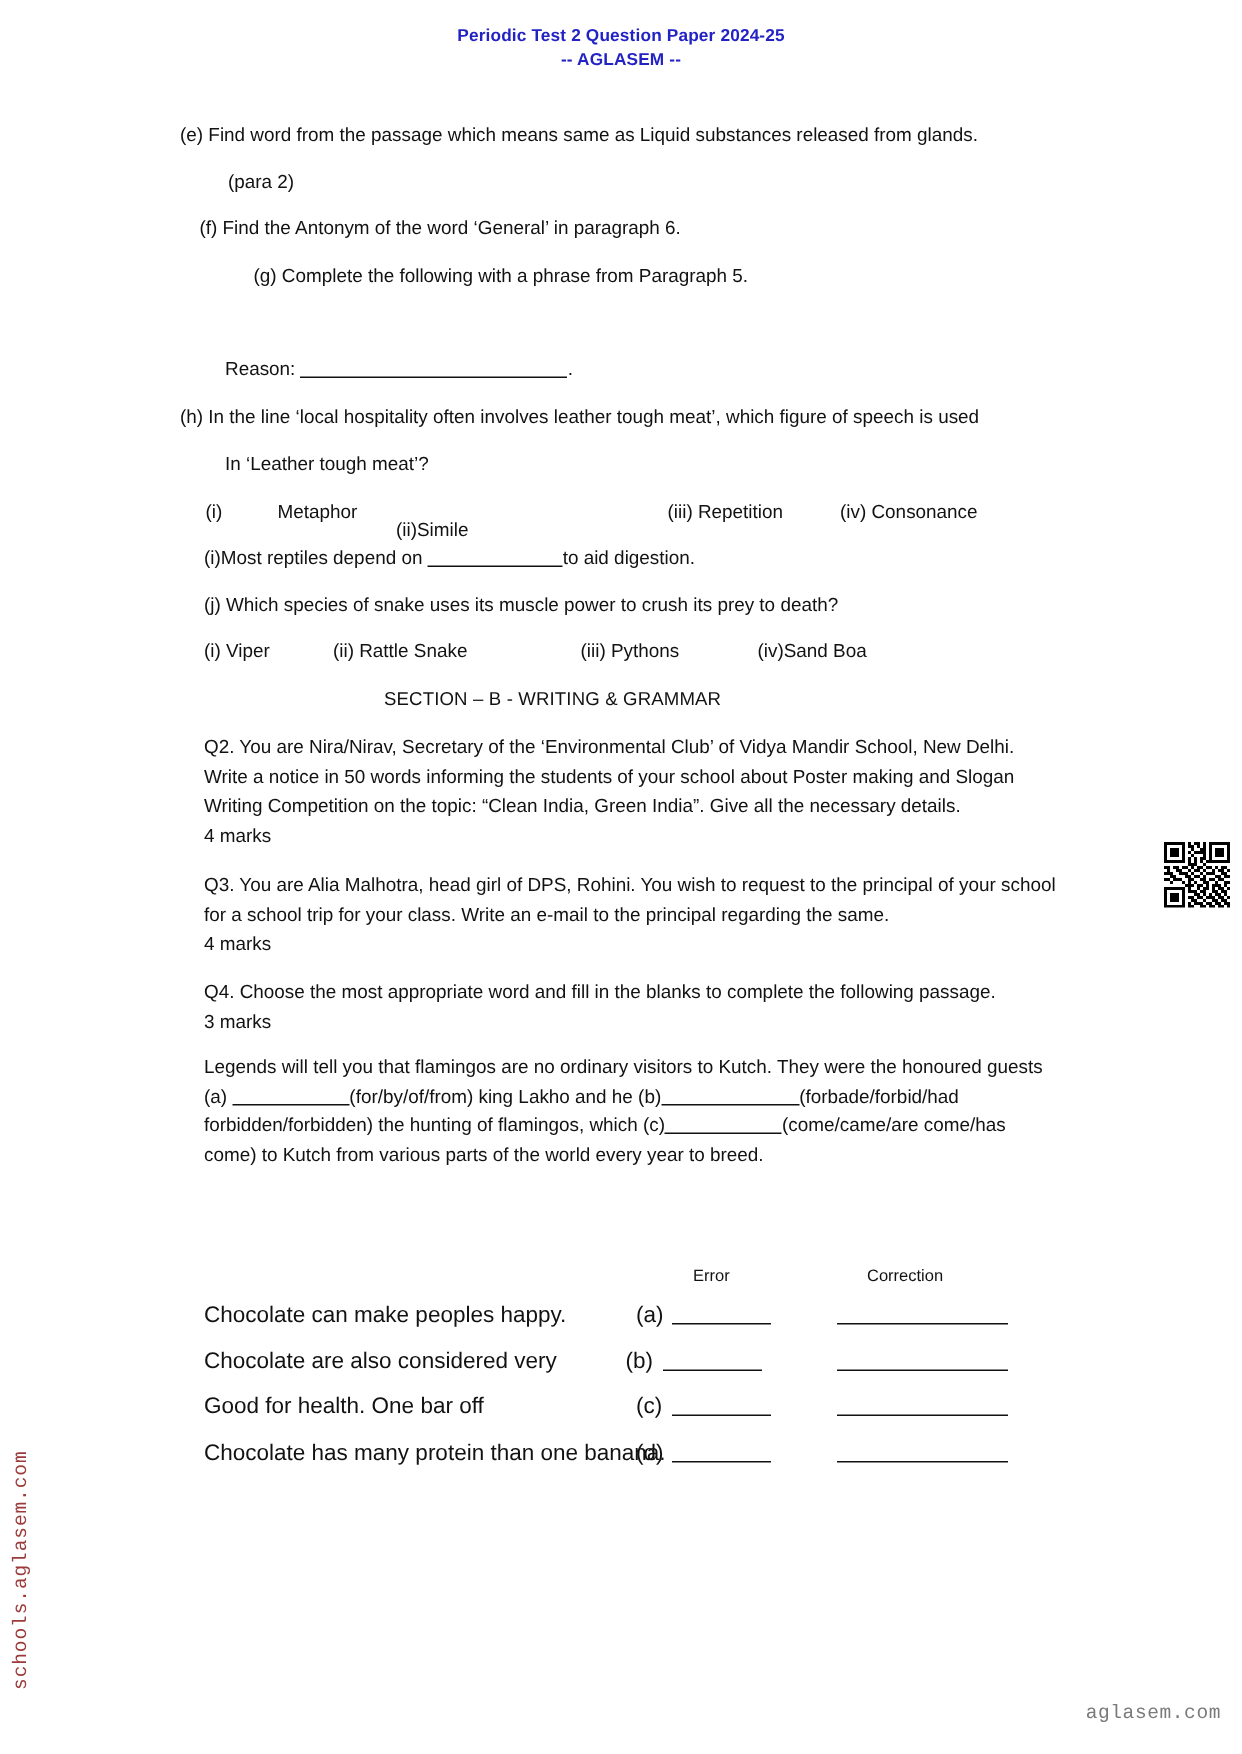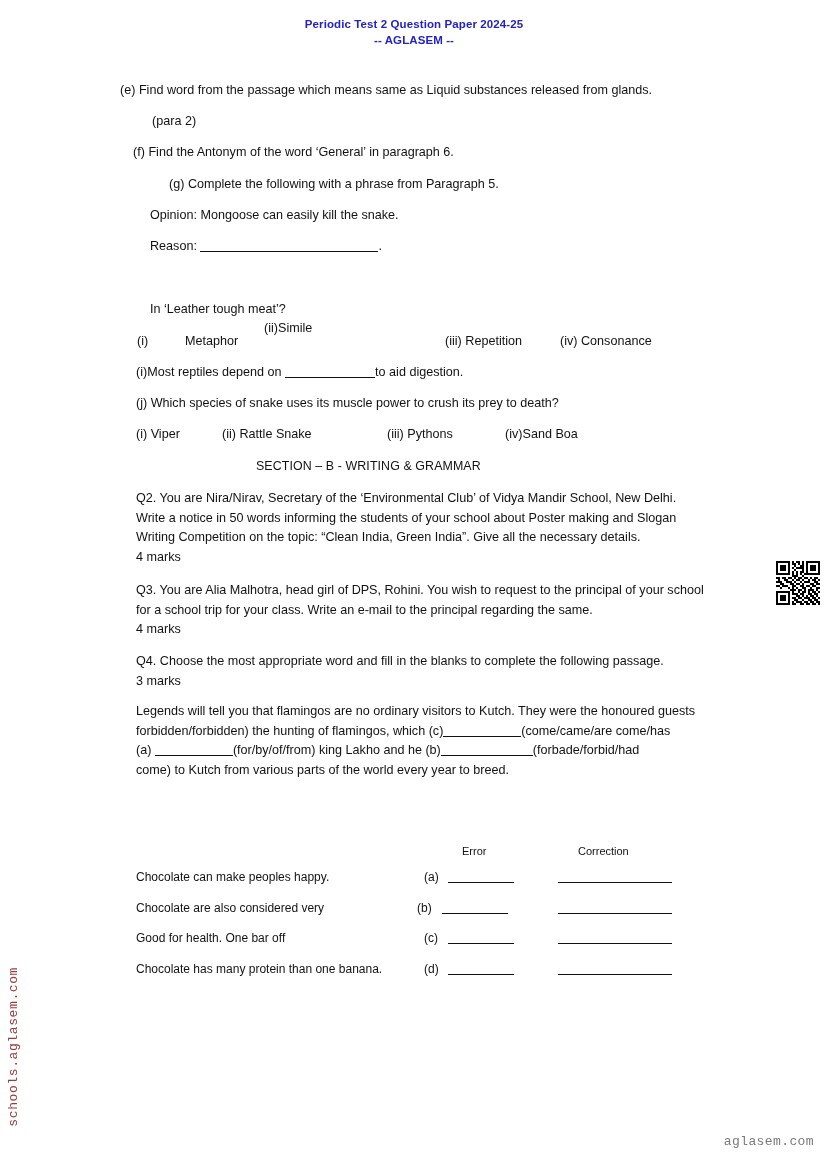"Opinion: Mongoose can easily kill" div.blk { html: <div>Opinion: Mongoose can easily kill the snake.</div> -> none }
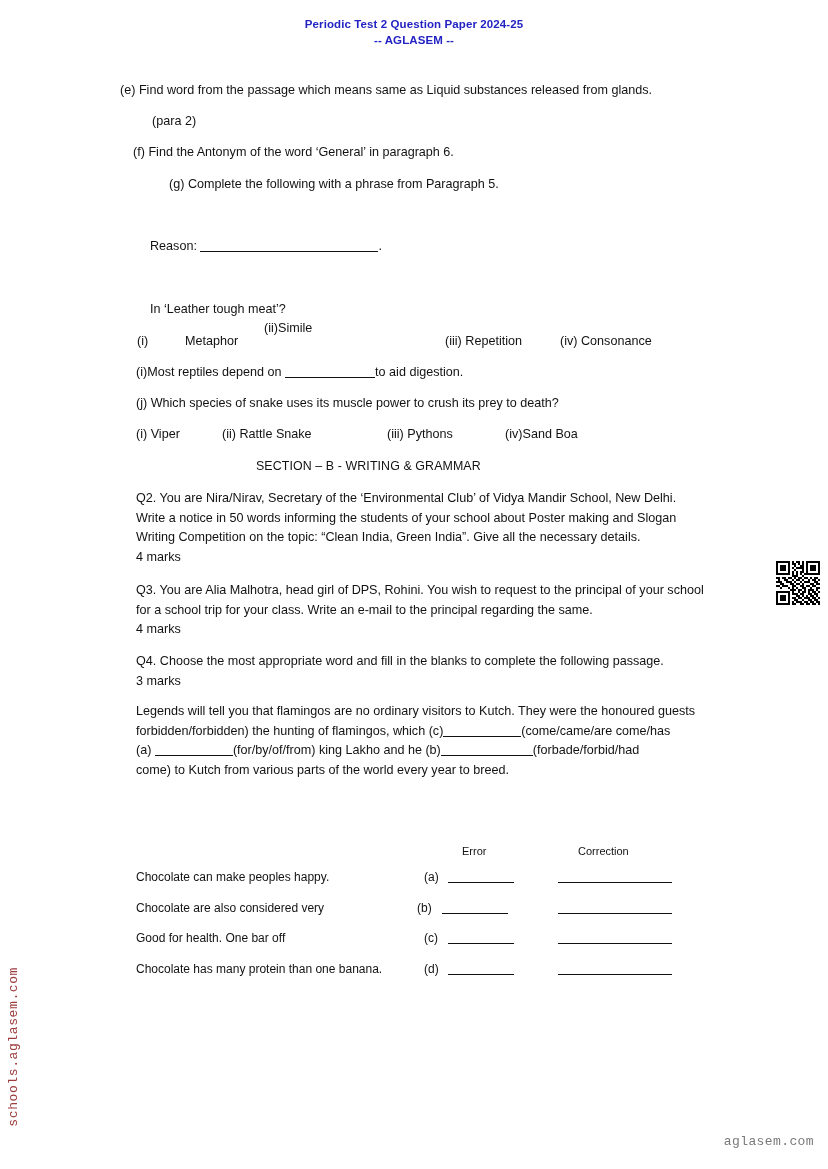"(h) In the line ‘local" div.blk { html: none -> <div>(h) In the line ‘local hospitality often involves leather tough meat’, which figure of speech is used</div> }
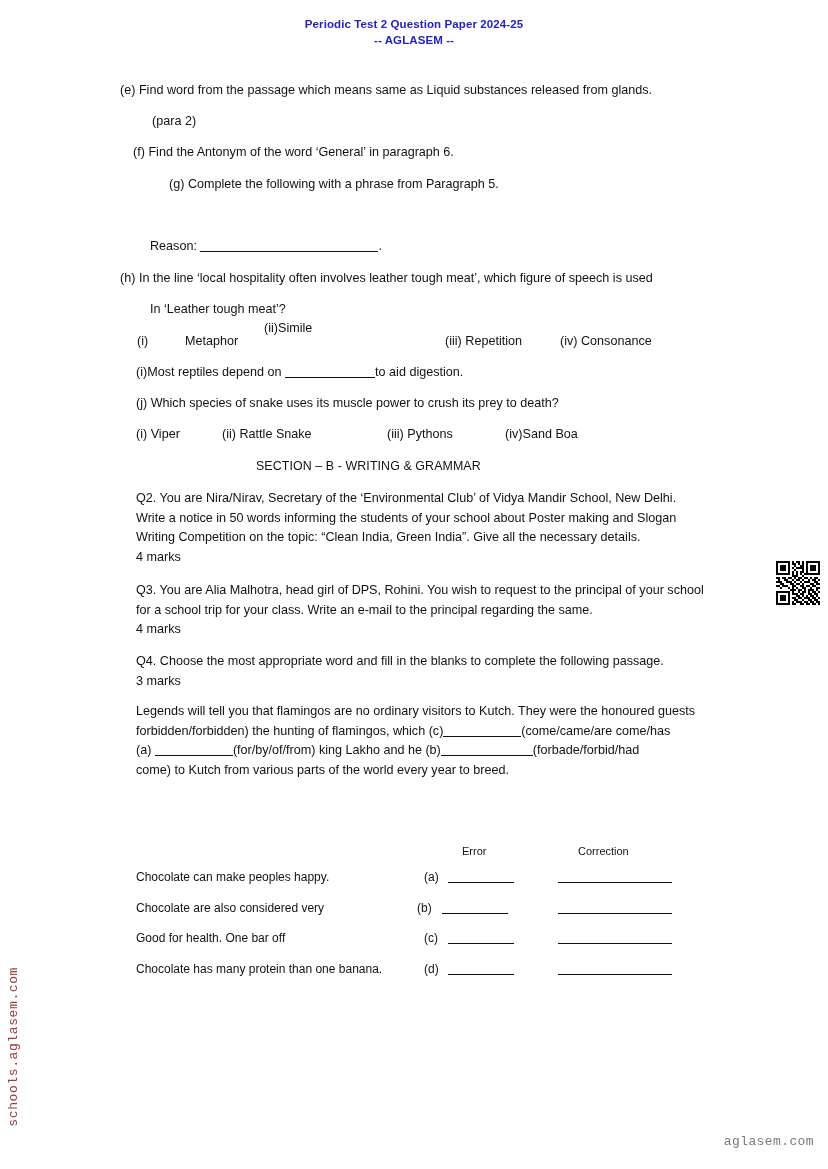"(ii)Simile" div.blk { top: 320px -> 345px }
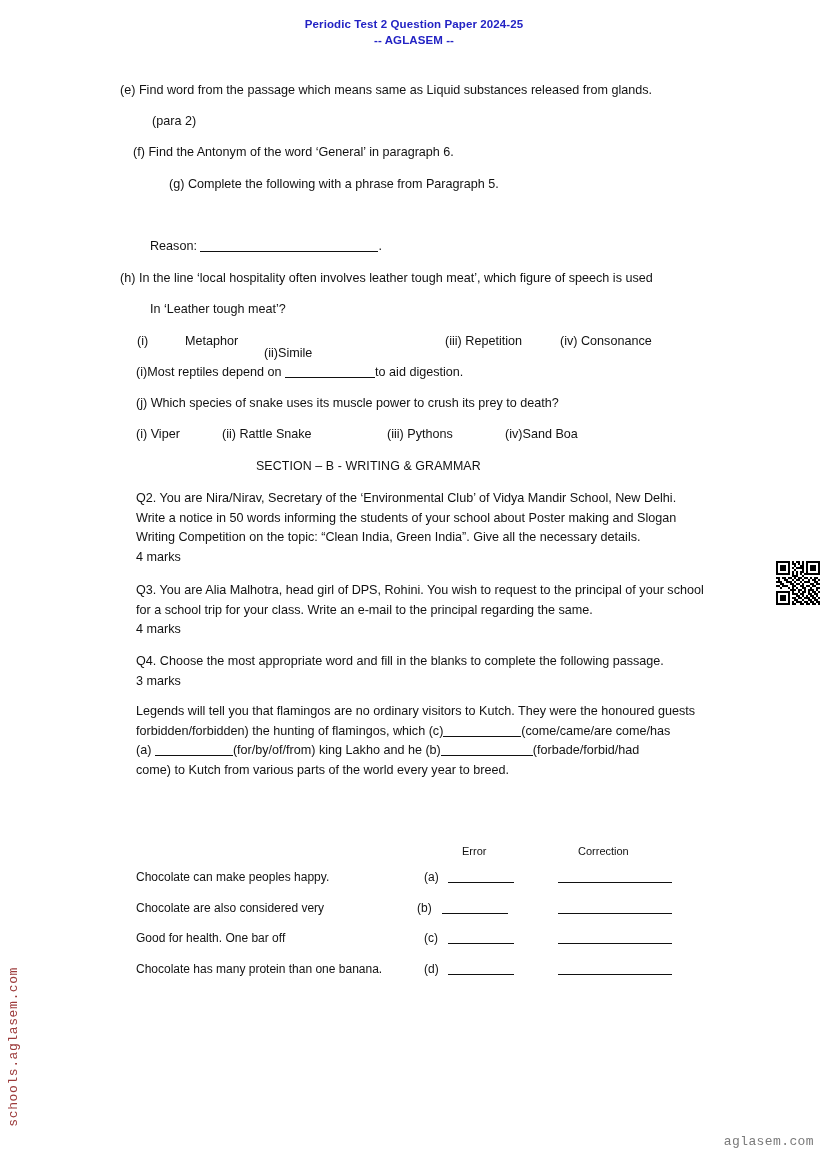"forbidden/forbidden) the hunting of" div { order: before "(a) (for/by/of/from) king Lakho and" -> after "(a) (for/by/of/from) king Lakho and" }
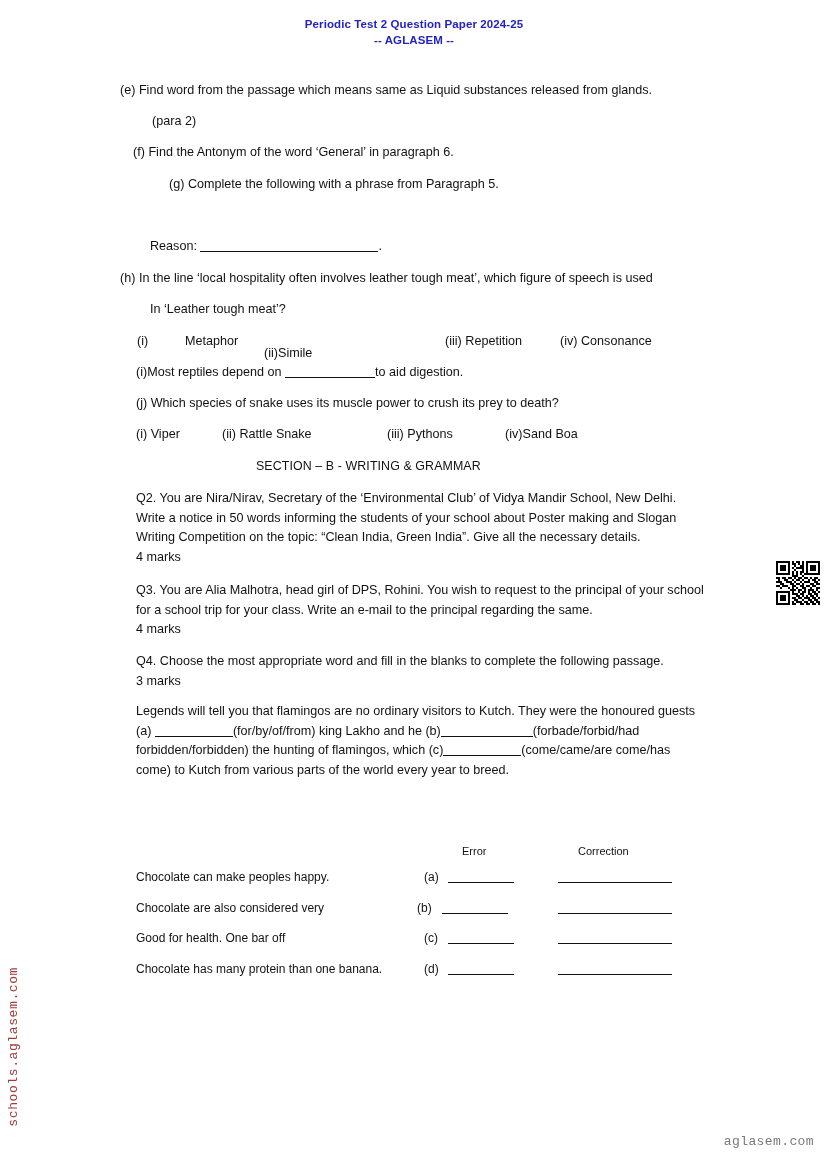"Chocolate can make peoples happy." .q5-row { font-size: 12px -> 15px }
